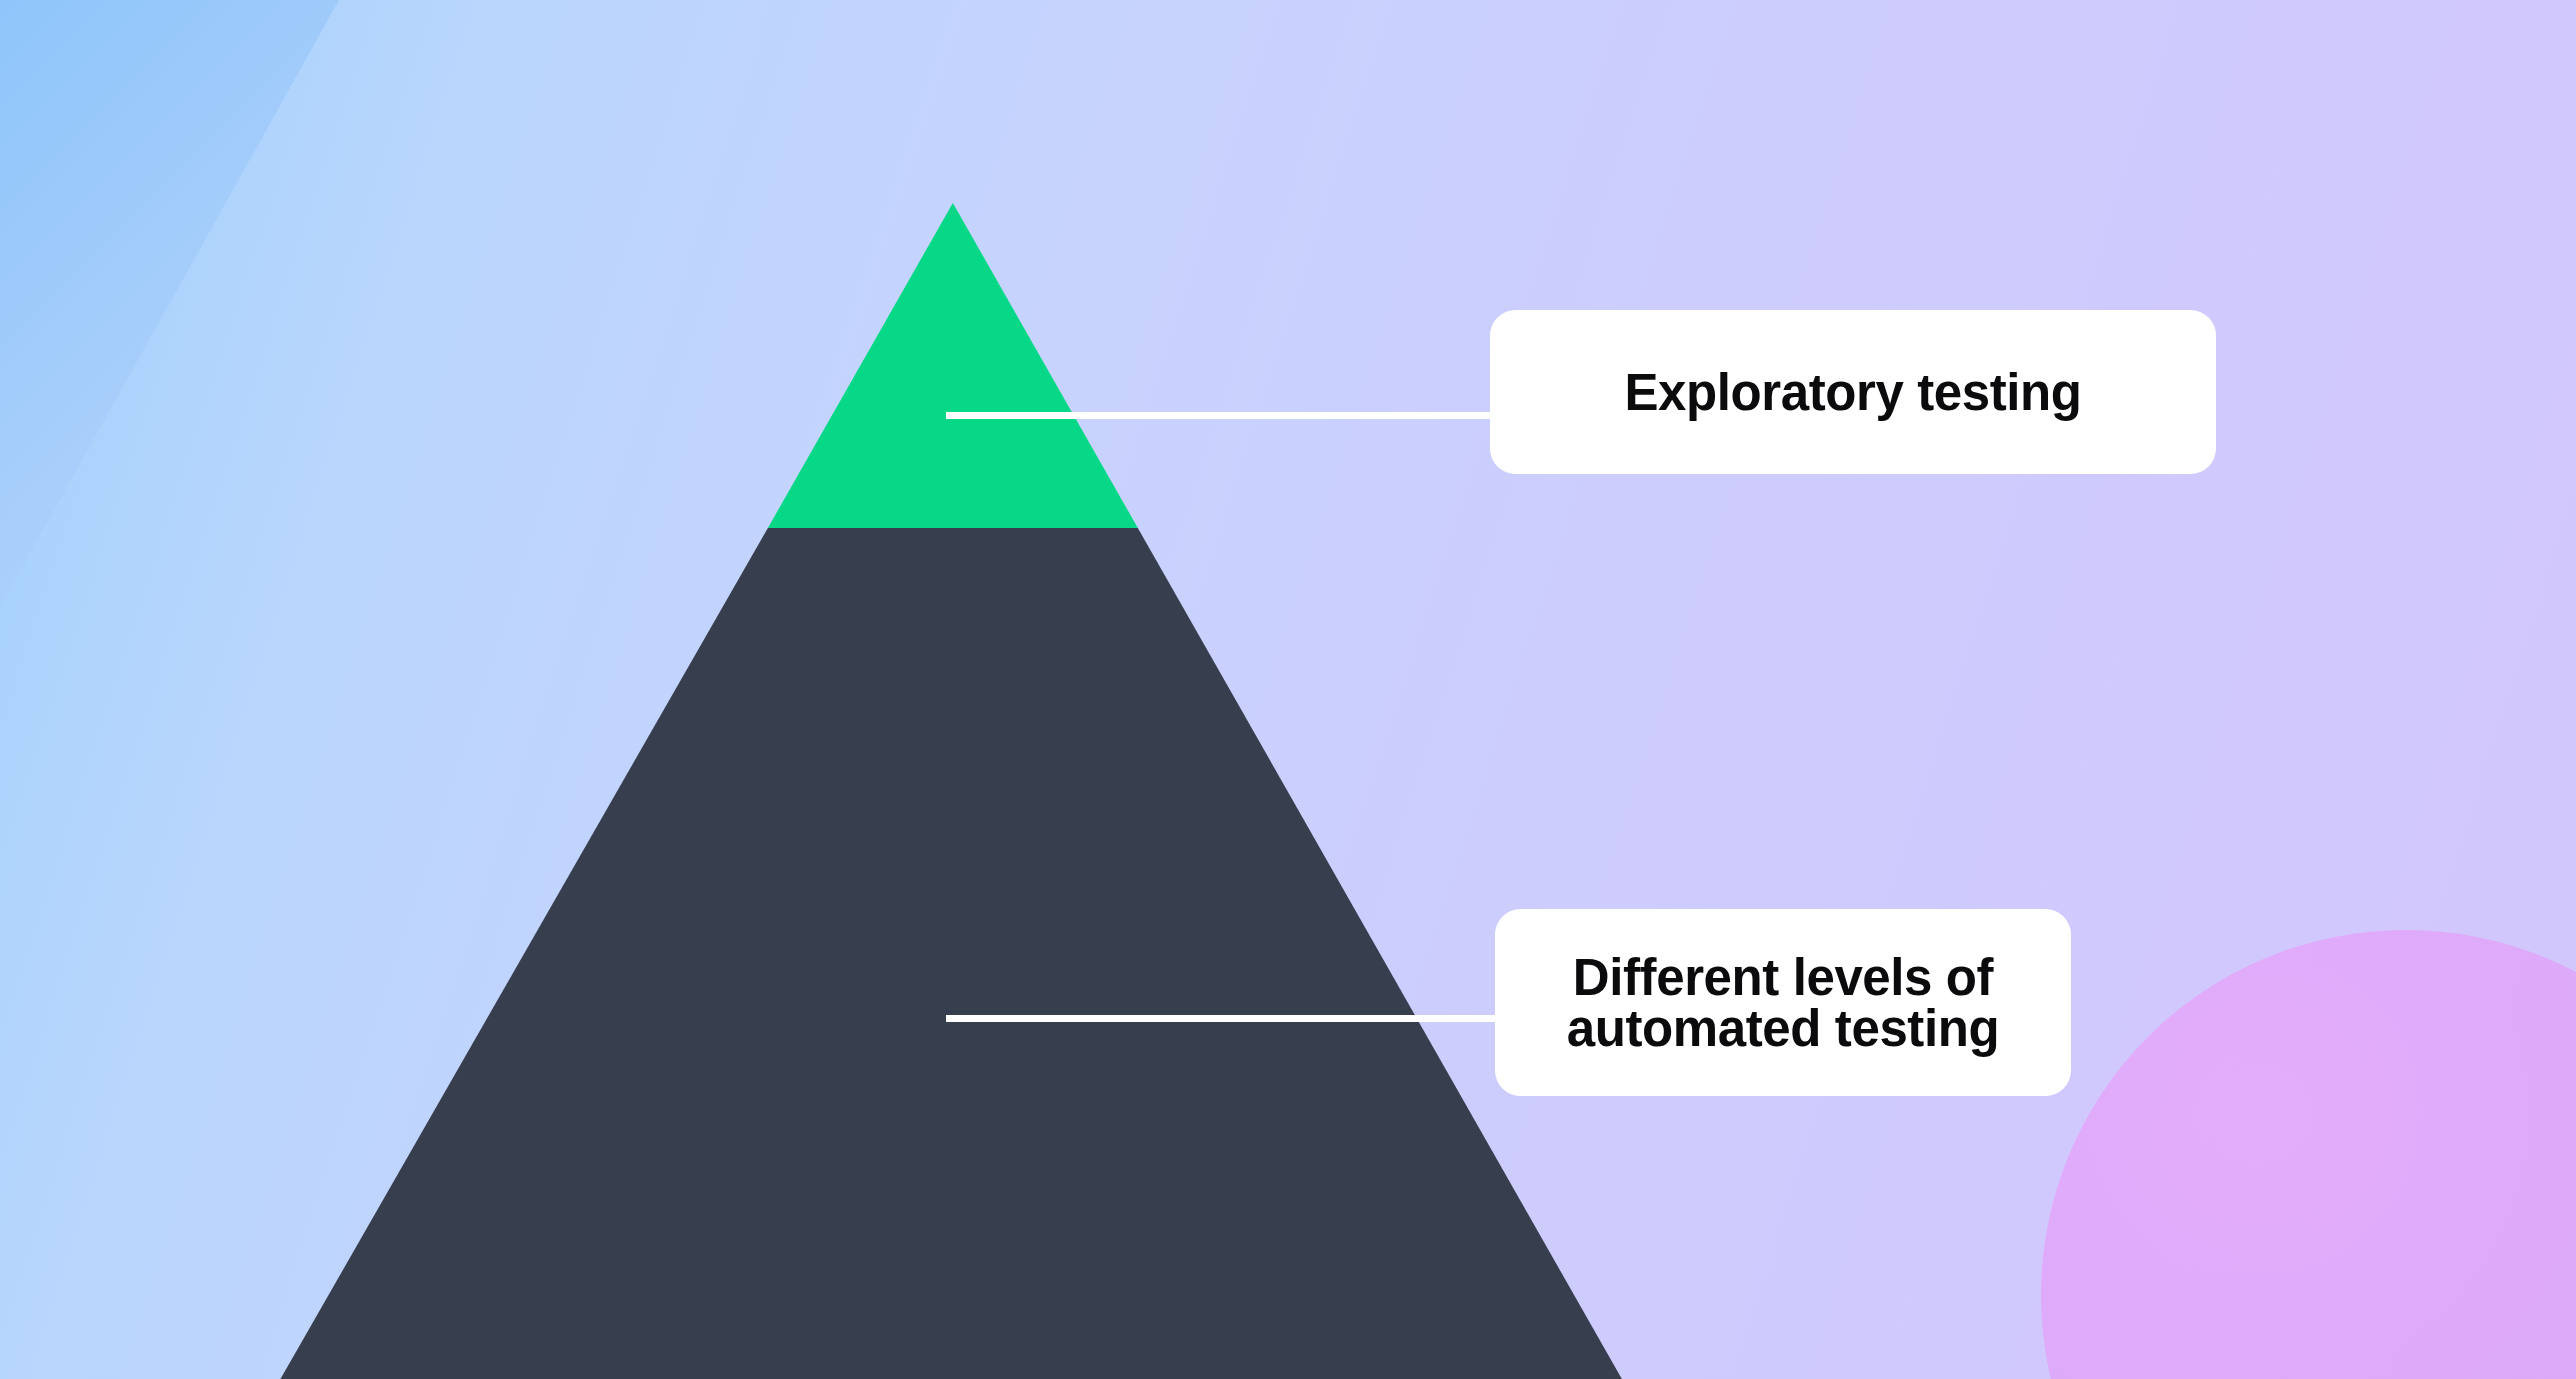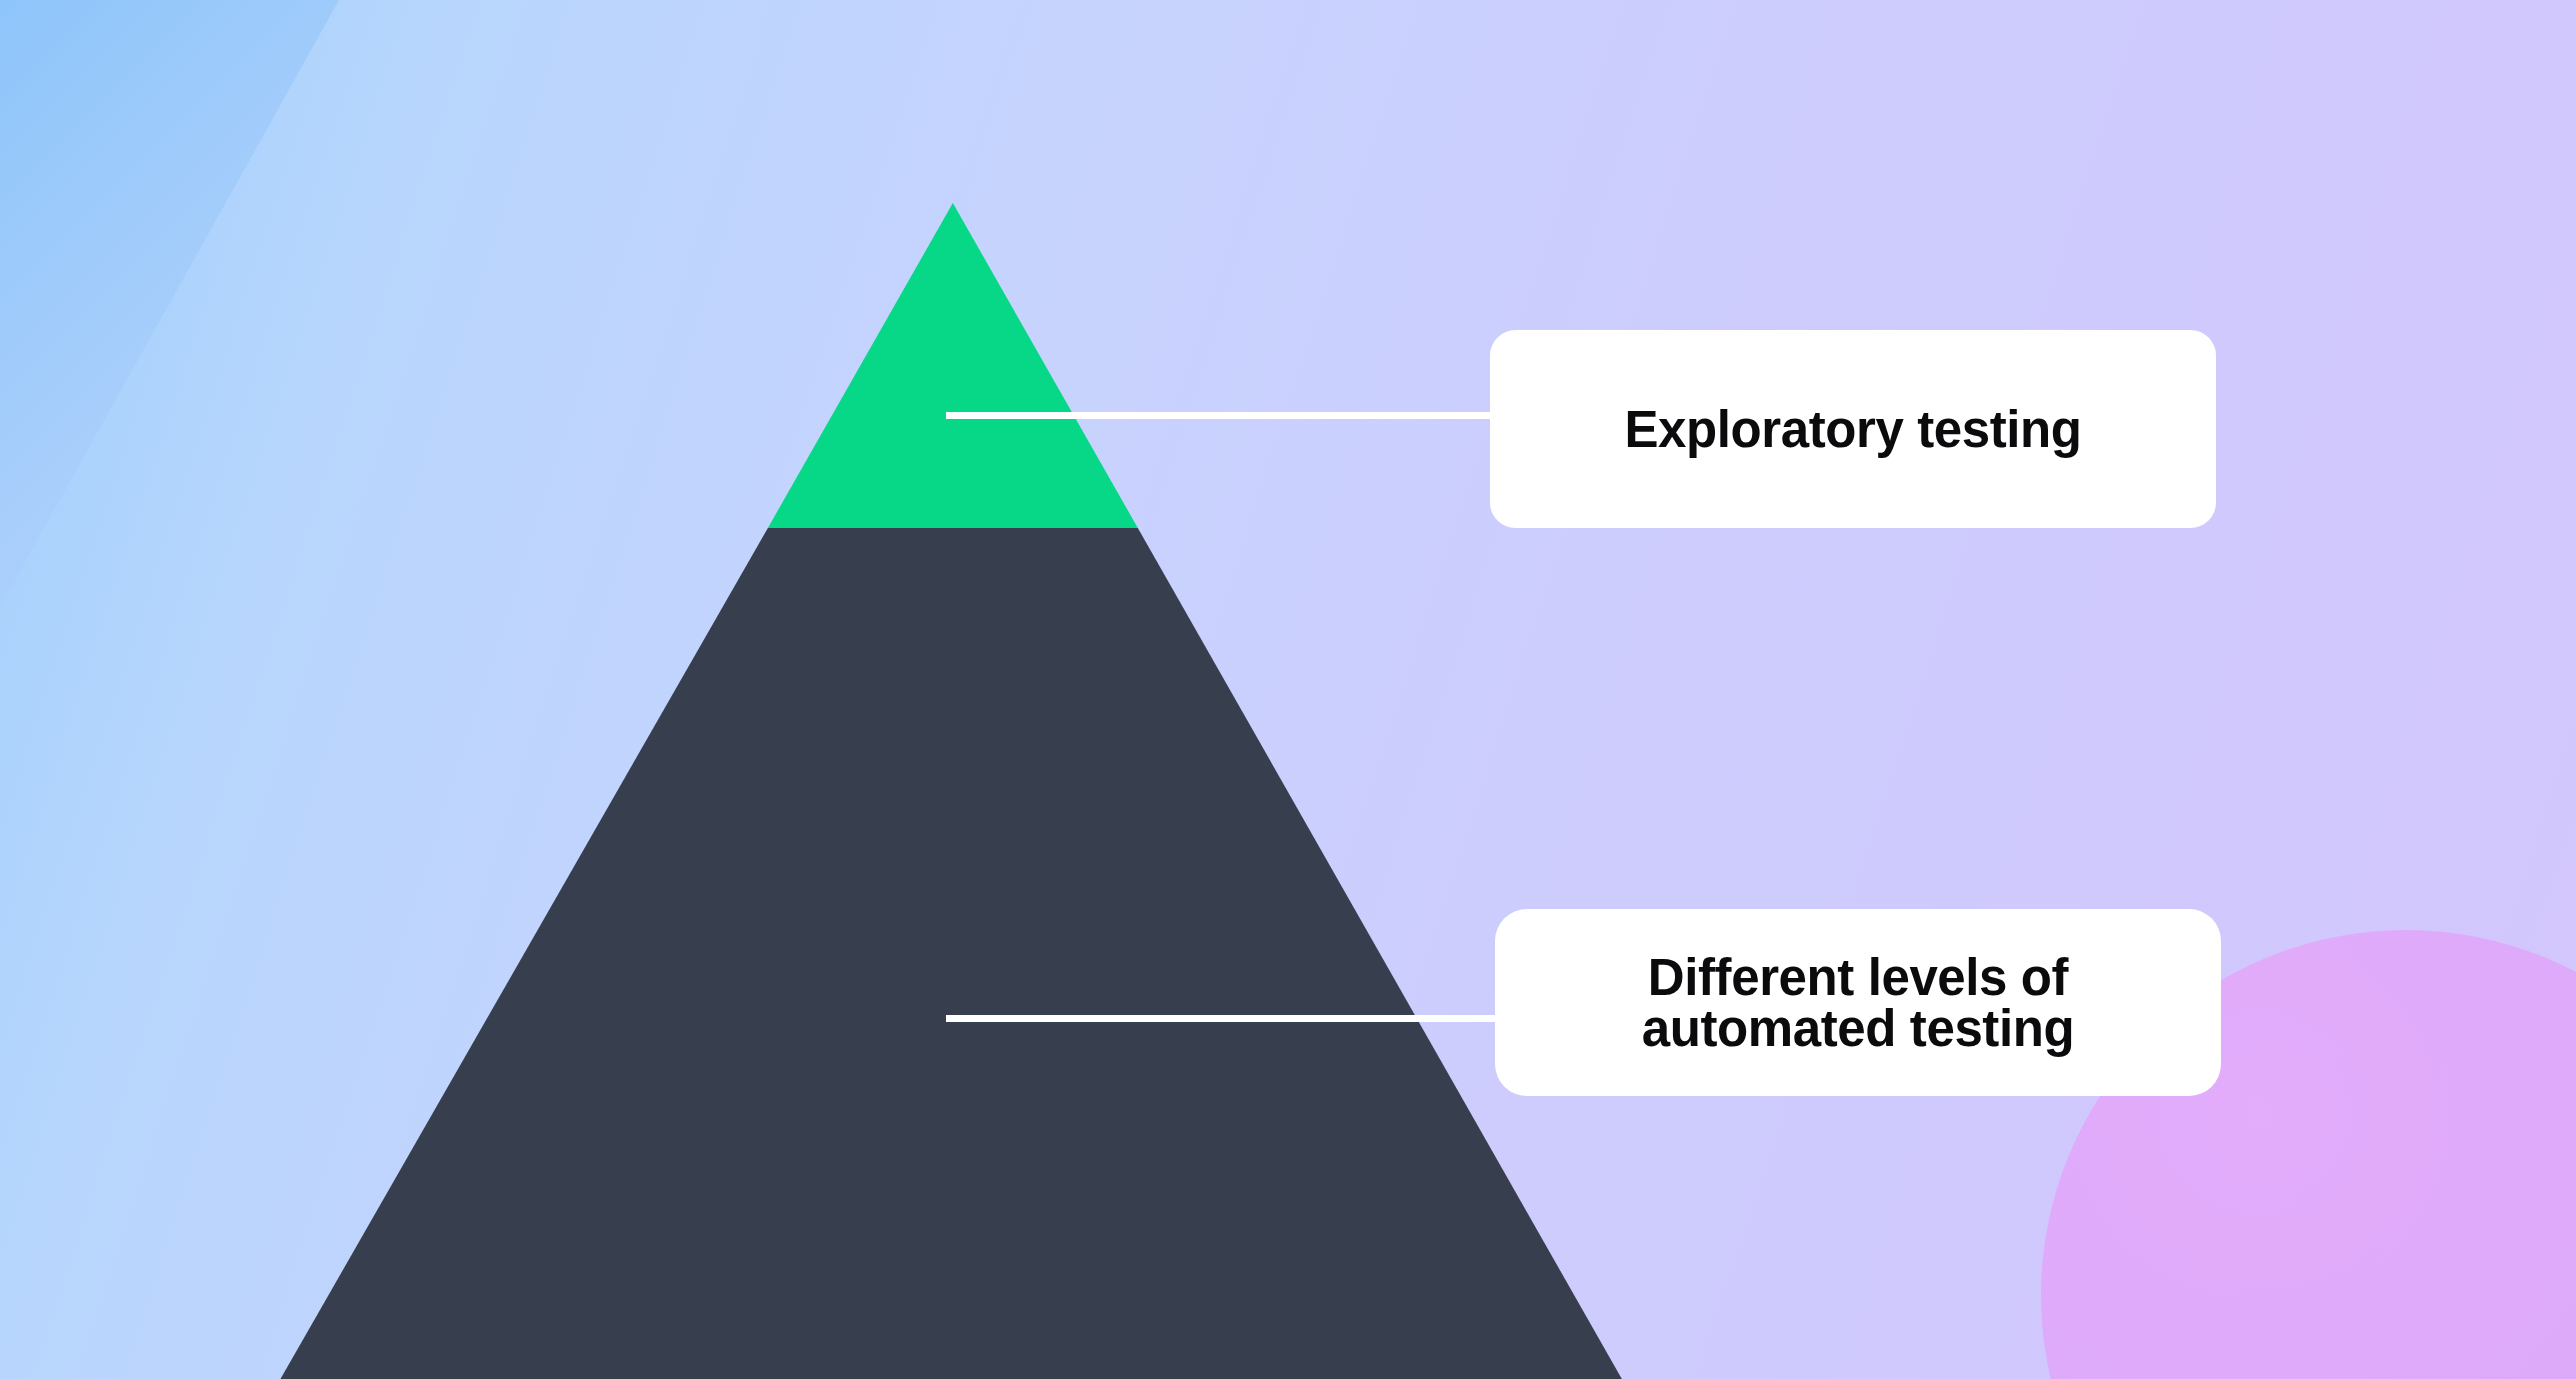"Exploratory testing" .label-card-1 { height: 198px -> 164px; top: 330px -> 310px }
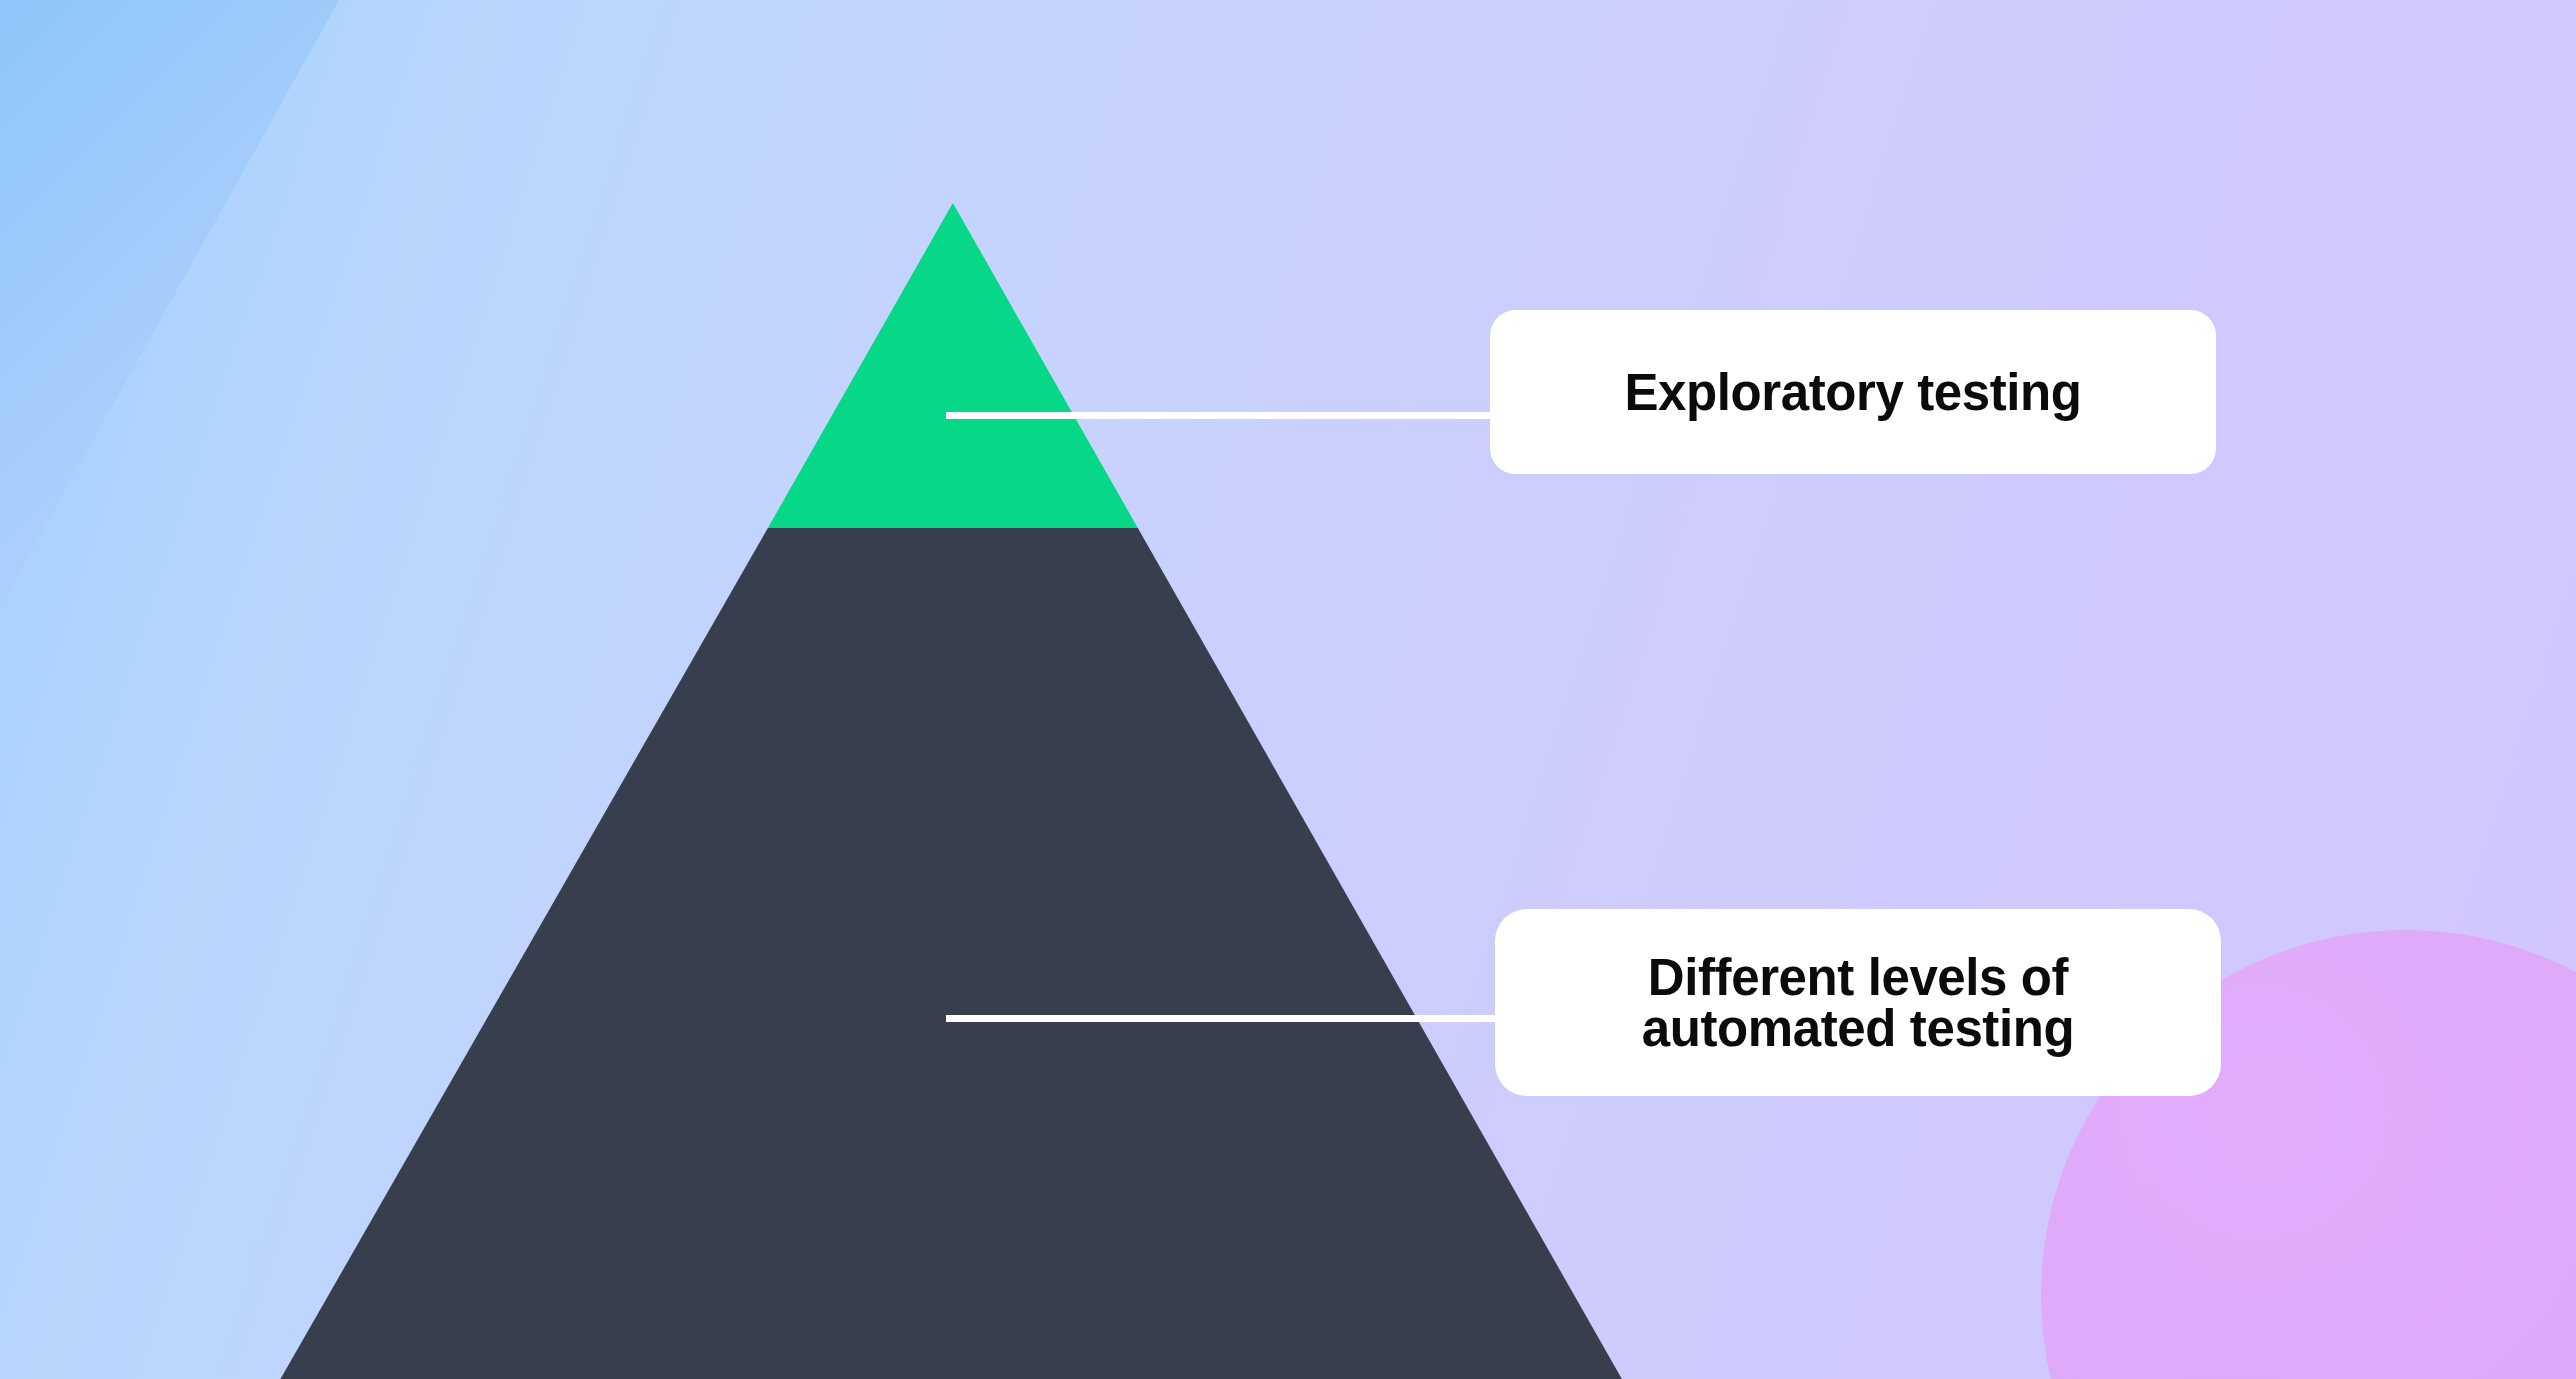"Different levels of" .label-card-2 { border-radius: 32px -> none; width: 726px -> 576px }
